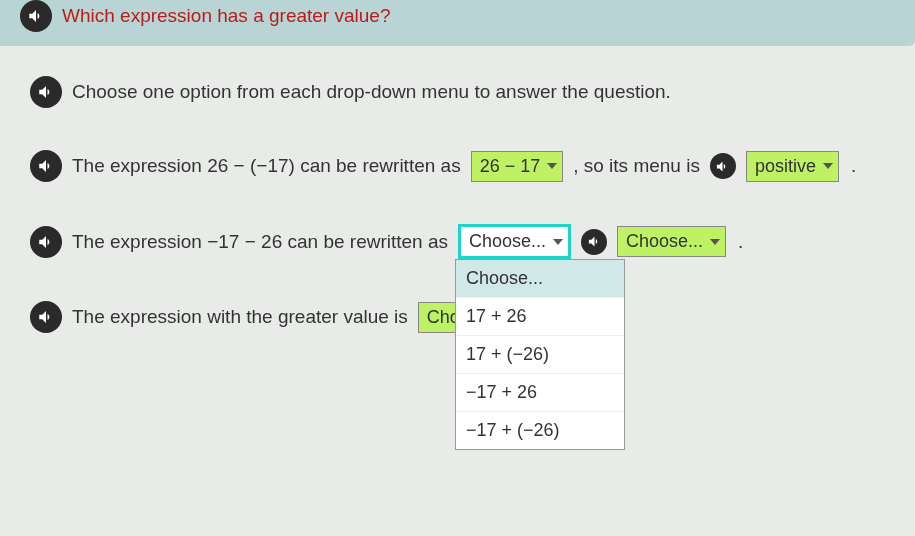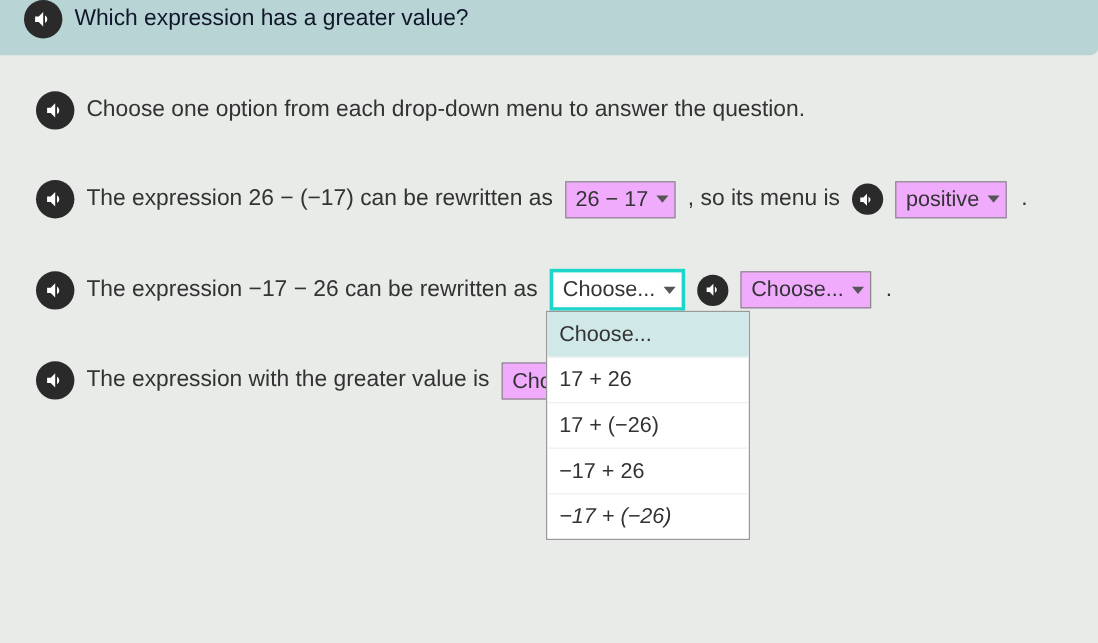"Which expression has a greater" .question-text { color: #0f172a -> #b91c1c }
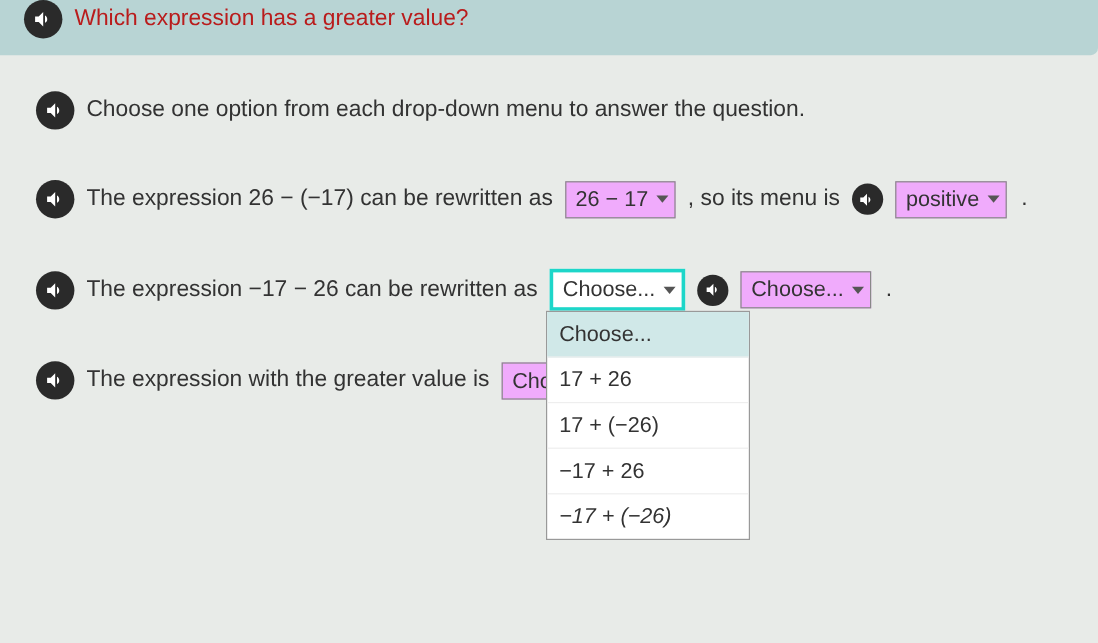"26 − 17" .select-box { background: #f0abfc -> #bef264 }
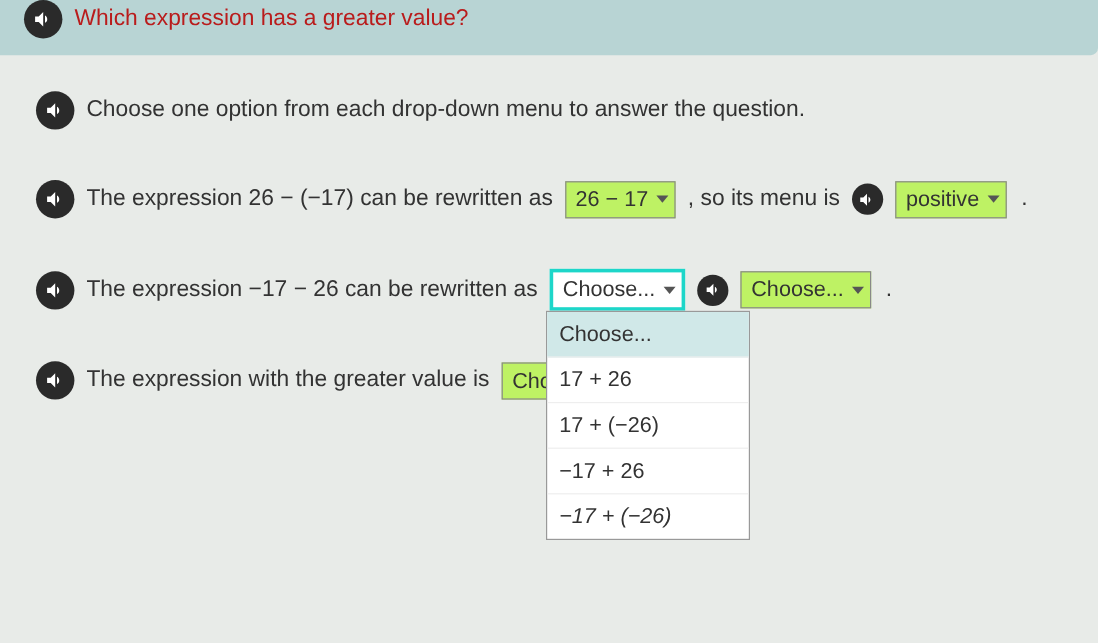"−17 + (−26)" .dropdown-option:last-child { font-style: italic -> none }
